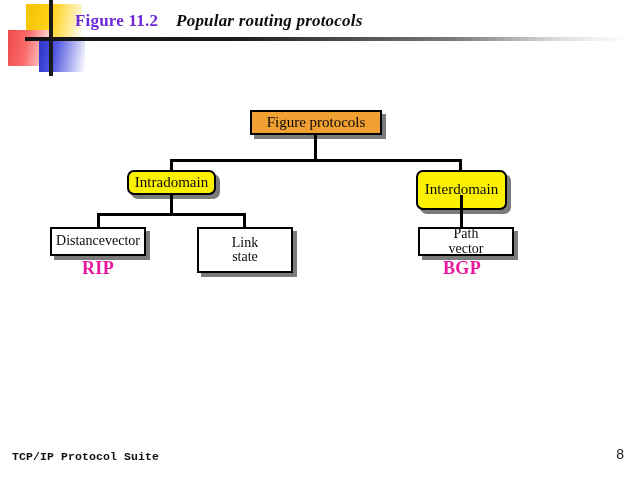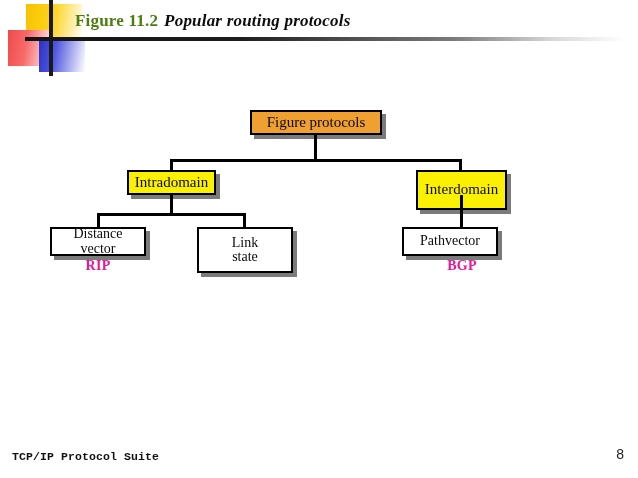"Figure 11.2" .fig-num { color: #4d7c0f -> #6d28d9 }
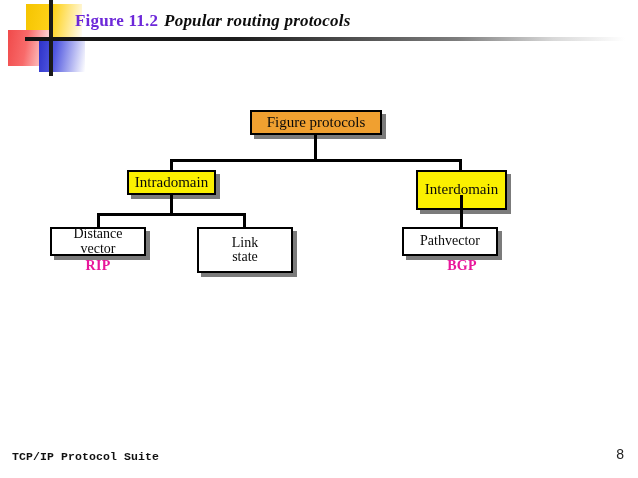"Popular routing protocols" .fig-title { margin-left: 6px -> 18px }
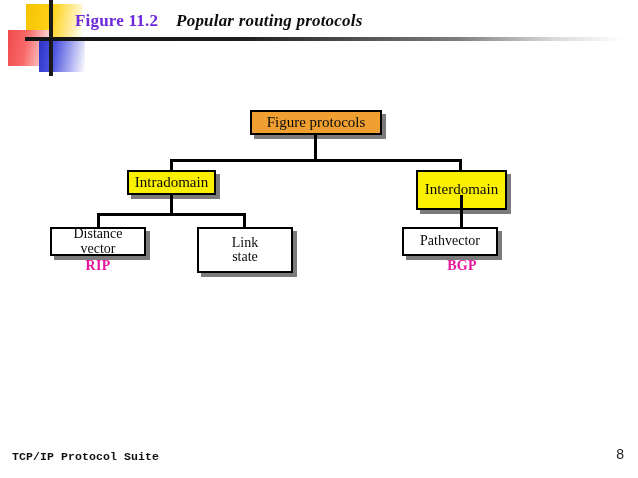"Intradomain" .node-domain { border-radius: none -> 7px }
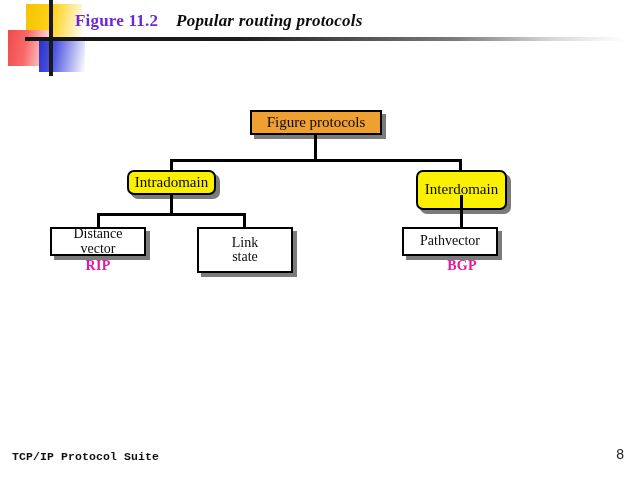"Distance" div.node { flex-direction: column -> row }
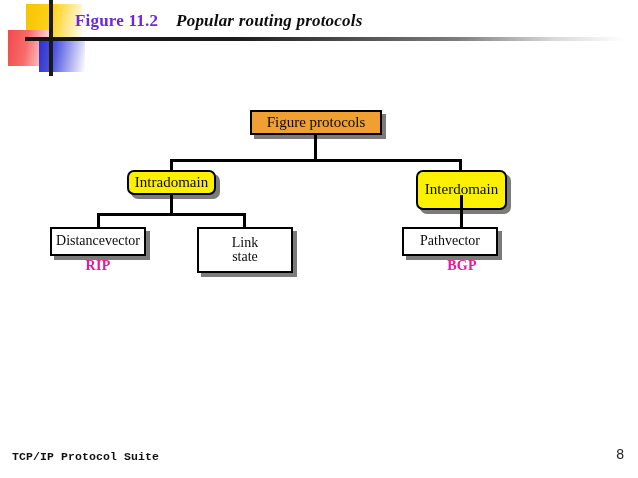"Path" div.node { flex-direction: none -> column; left: 402px -> 418px }
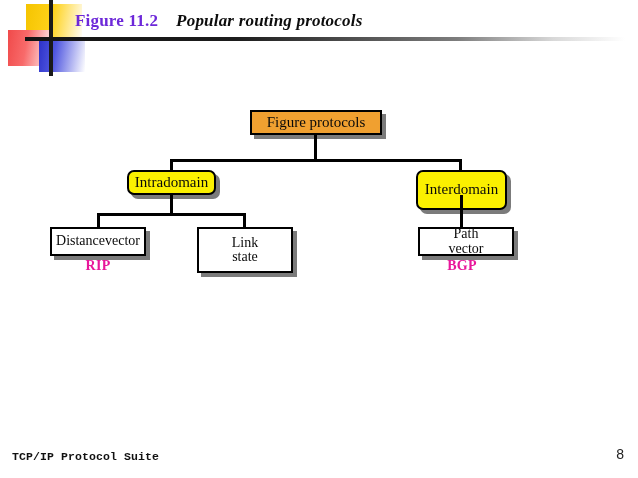"RIP" .proto-label { font-size: 14px -> 18px }
